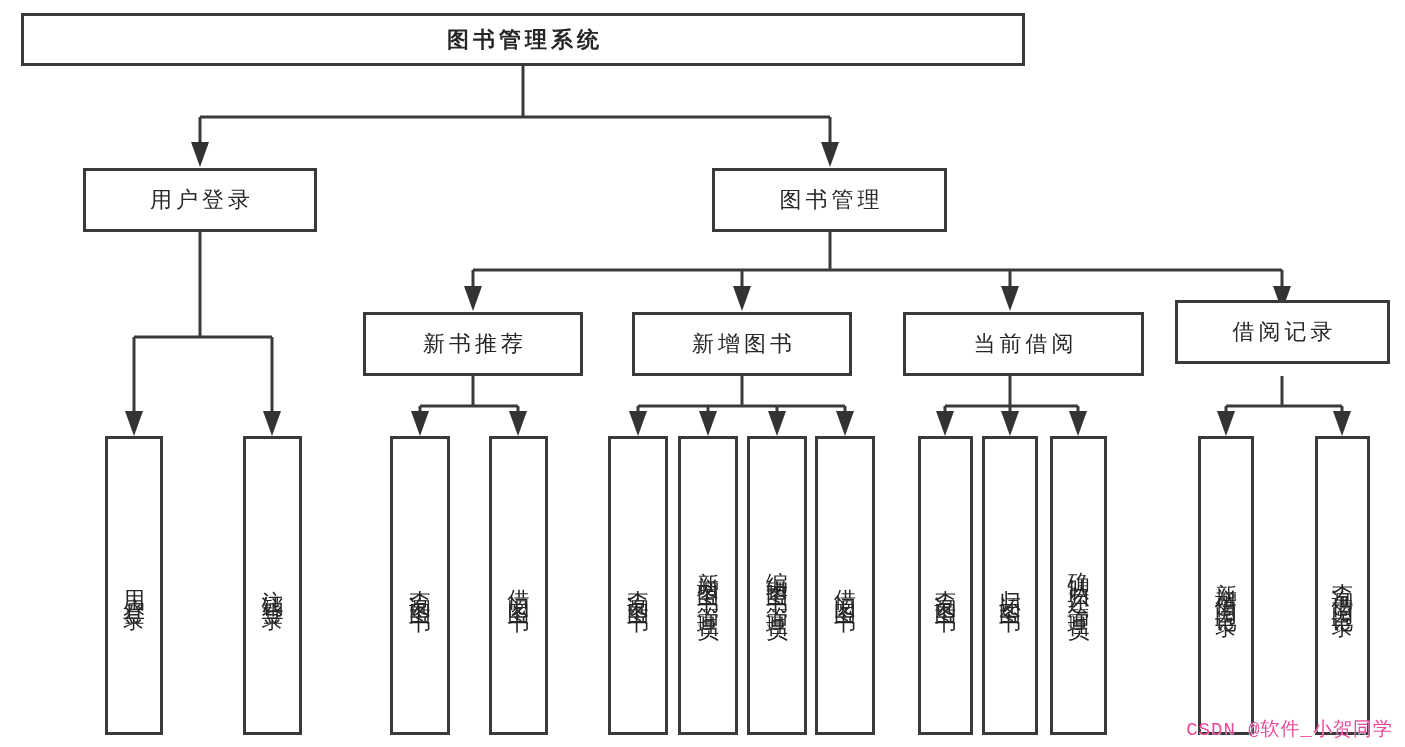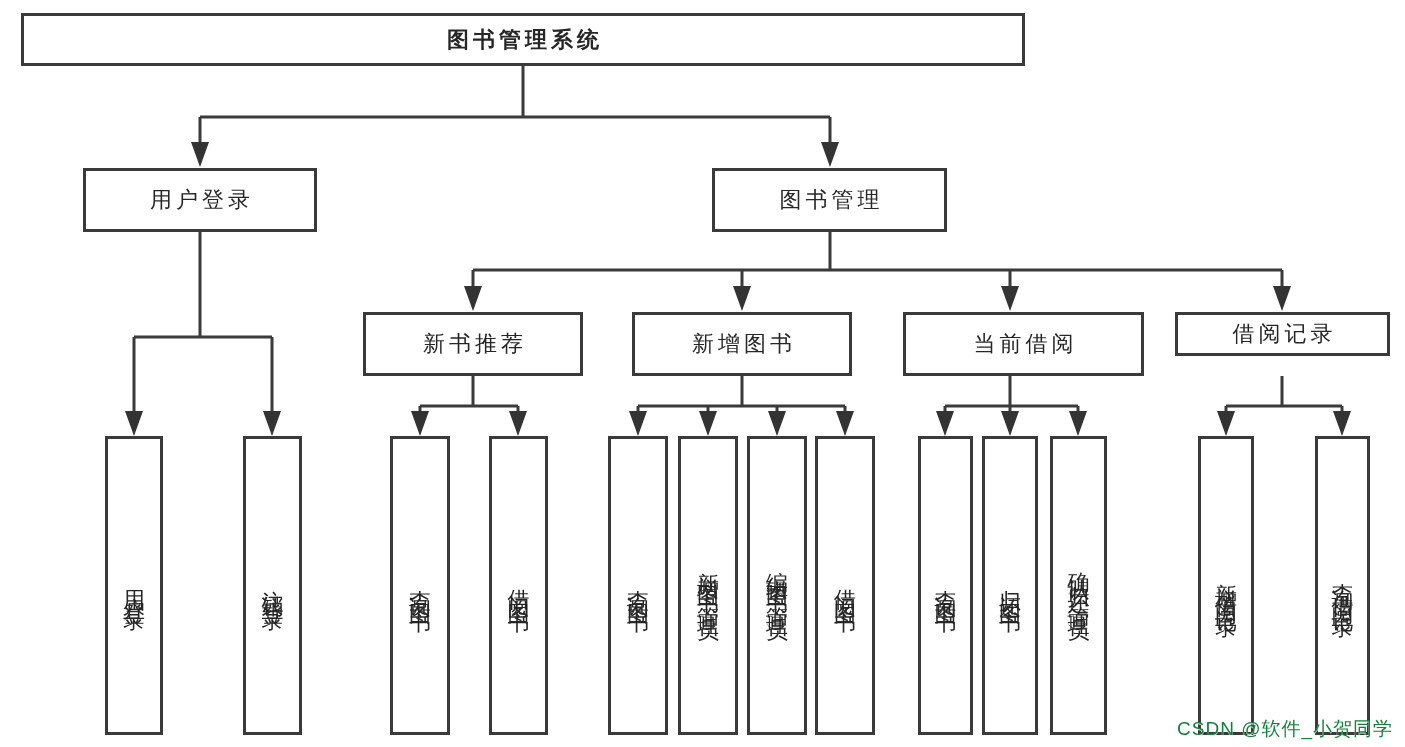"借阅记录" div.node { height: 44px -> 64px; top: 312px -> 300px }
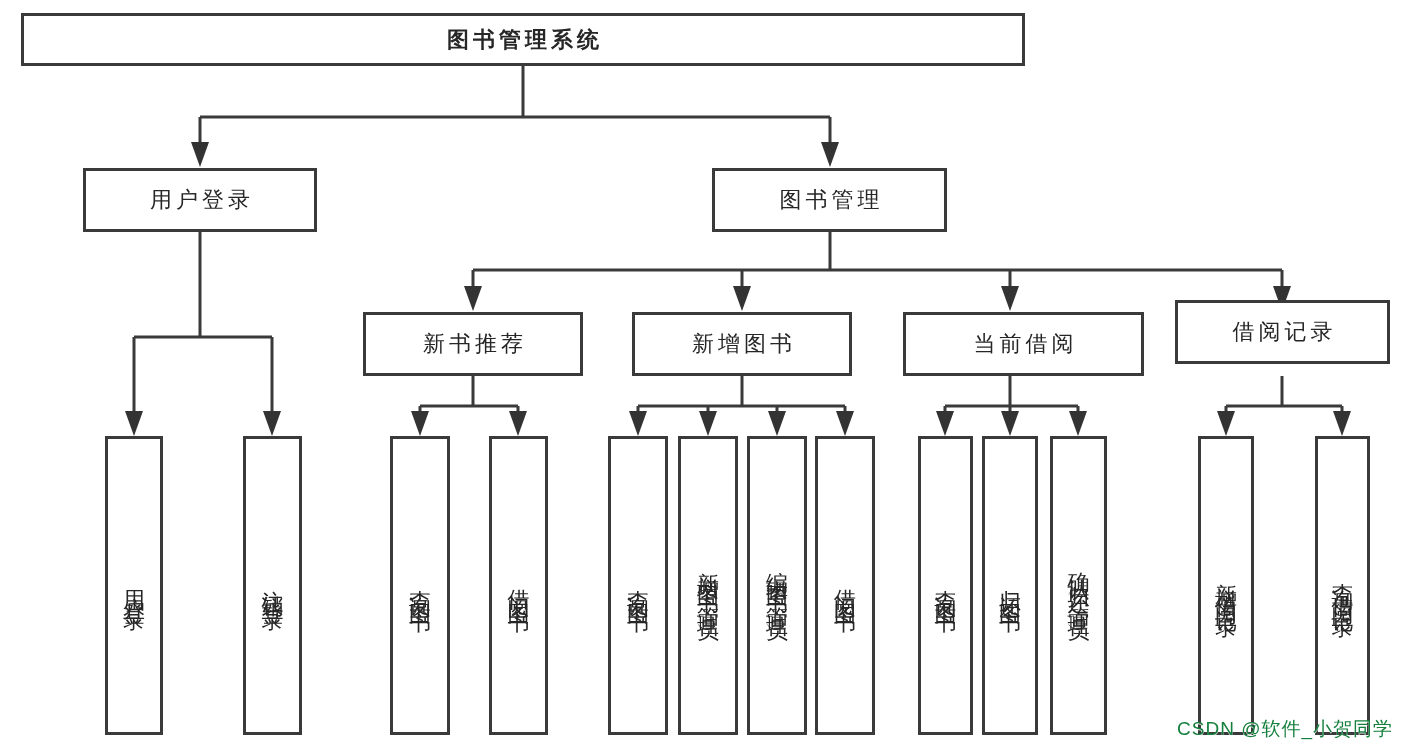"CSDN @软件_小贺同学" .watermark { color: #15803d -> #ec4899; font-family: none -> Liberation Mono, monospace }
